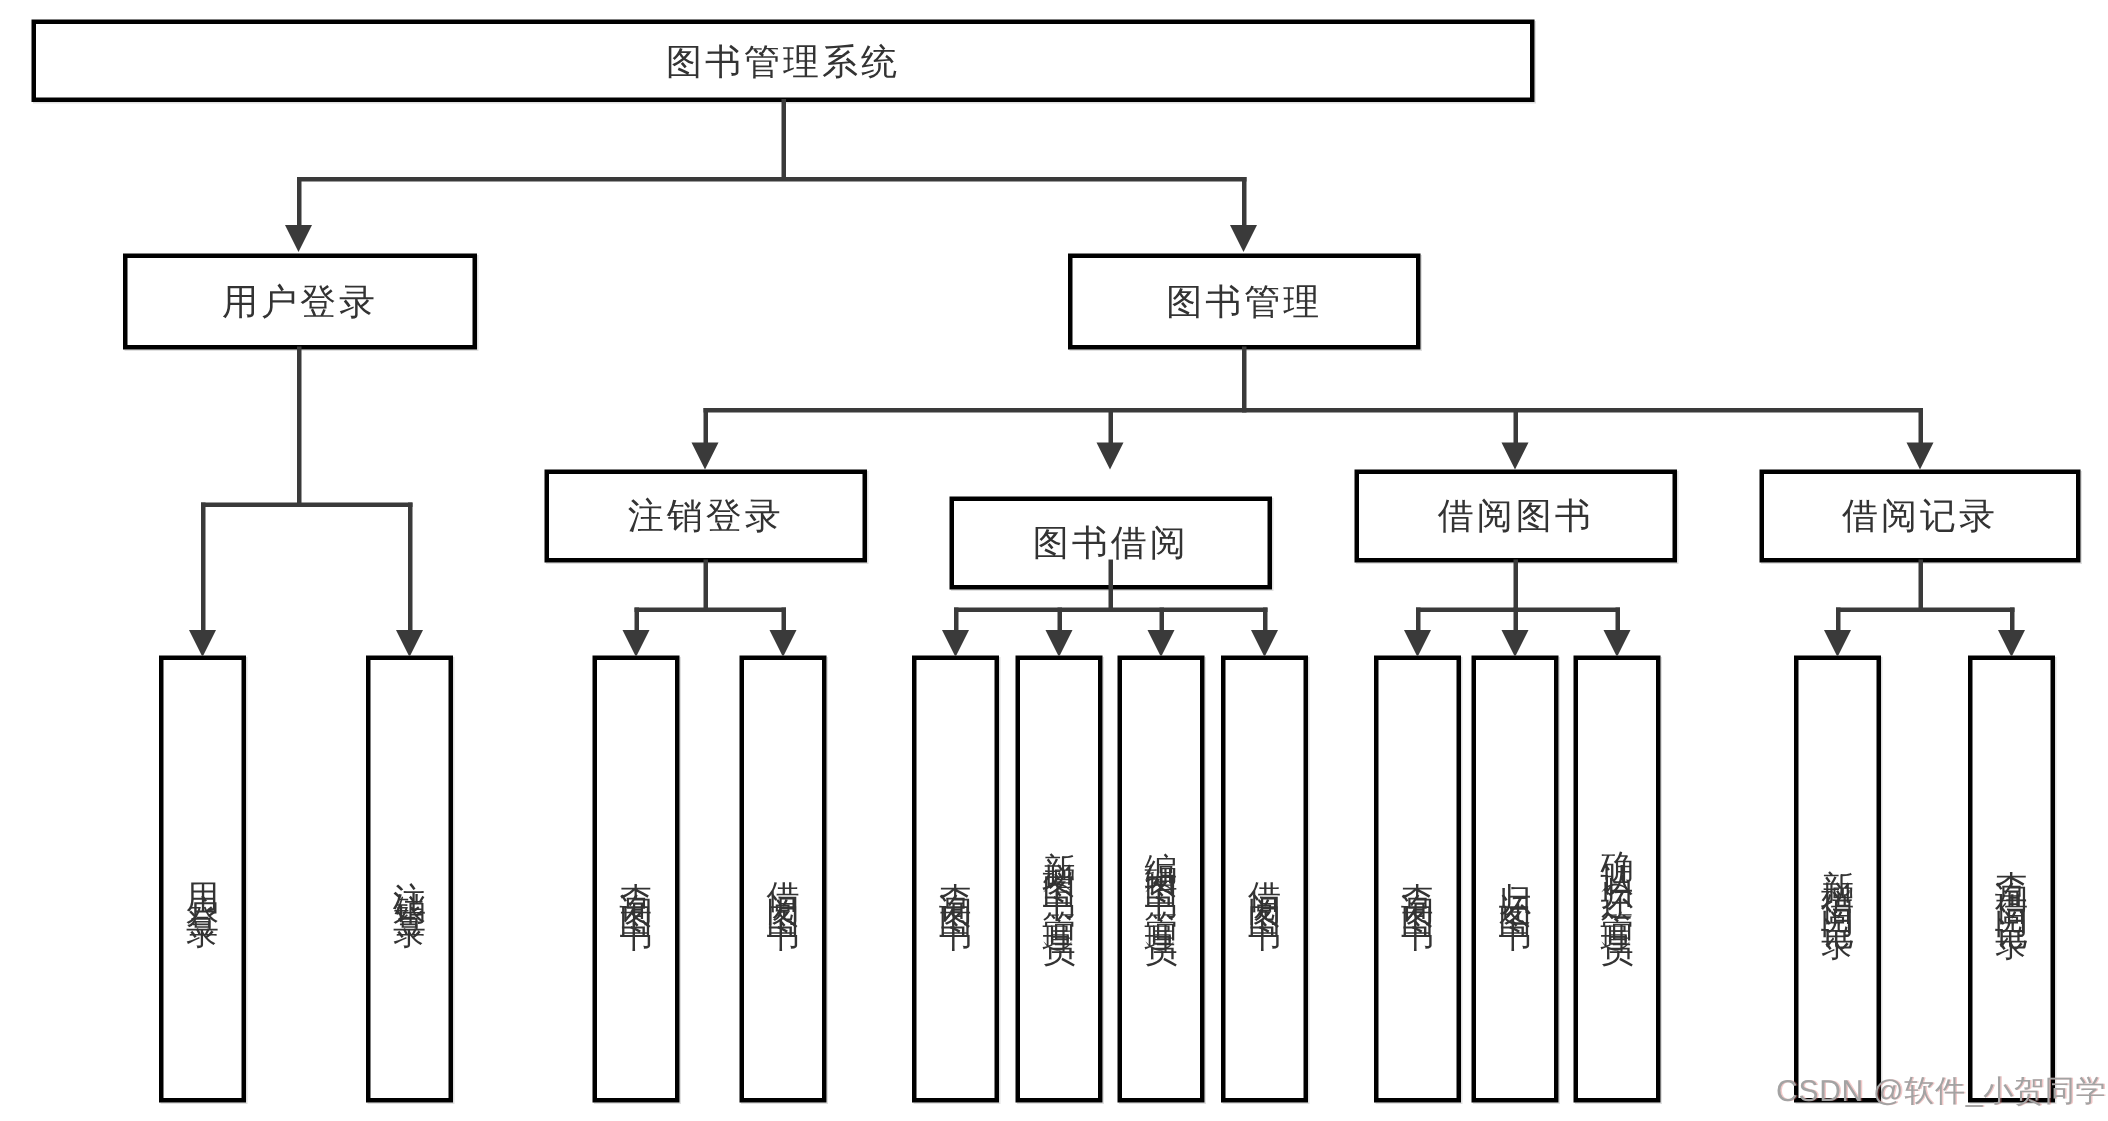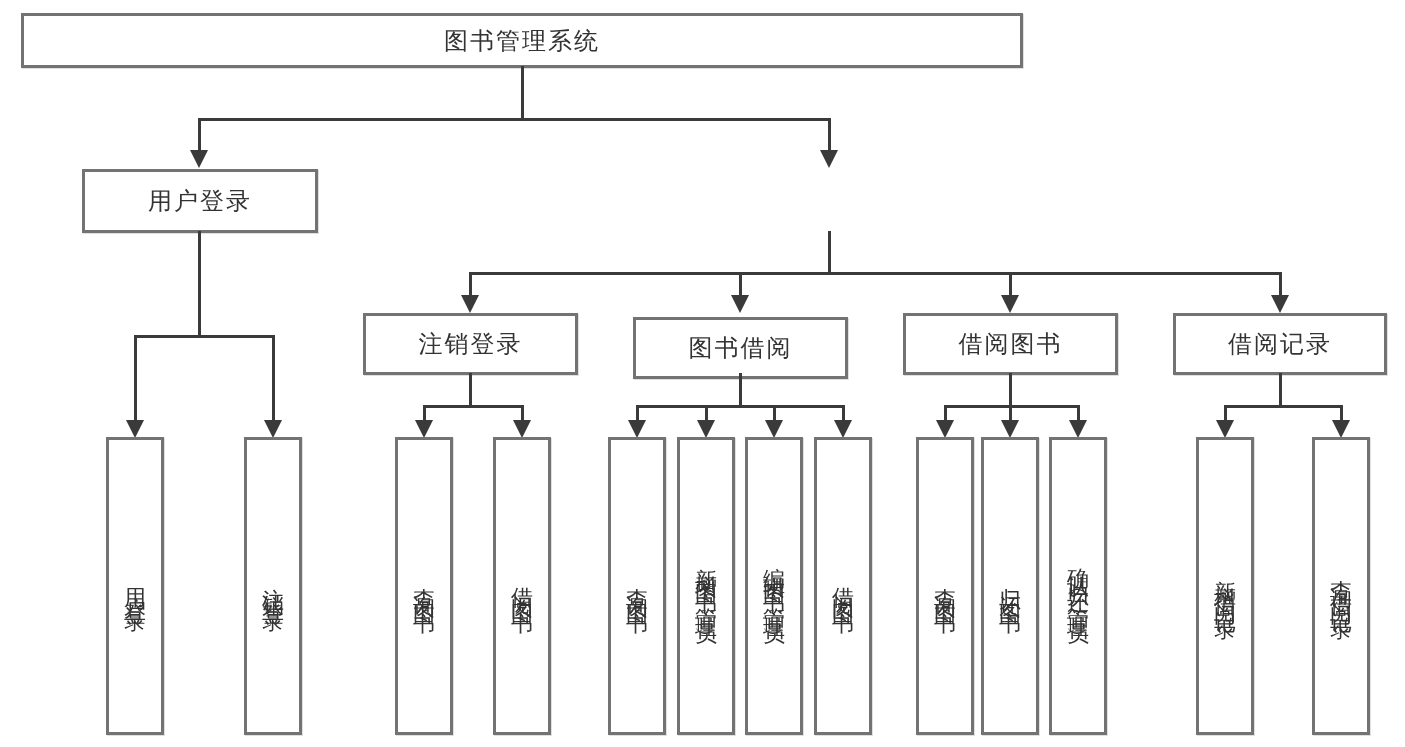"图书管理系统" .box { border: 3px solid #737373 -> 3px solid #000000 }
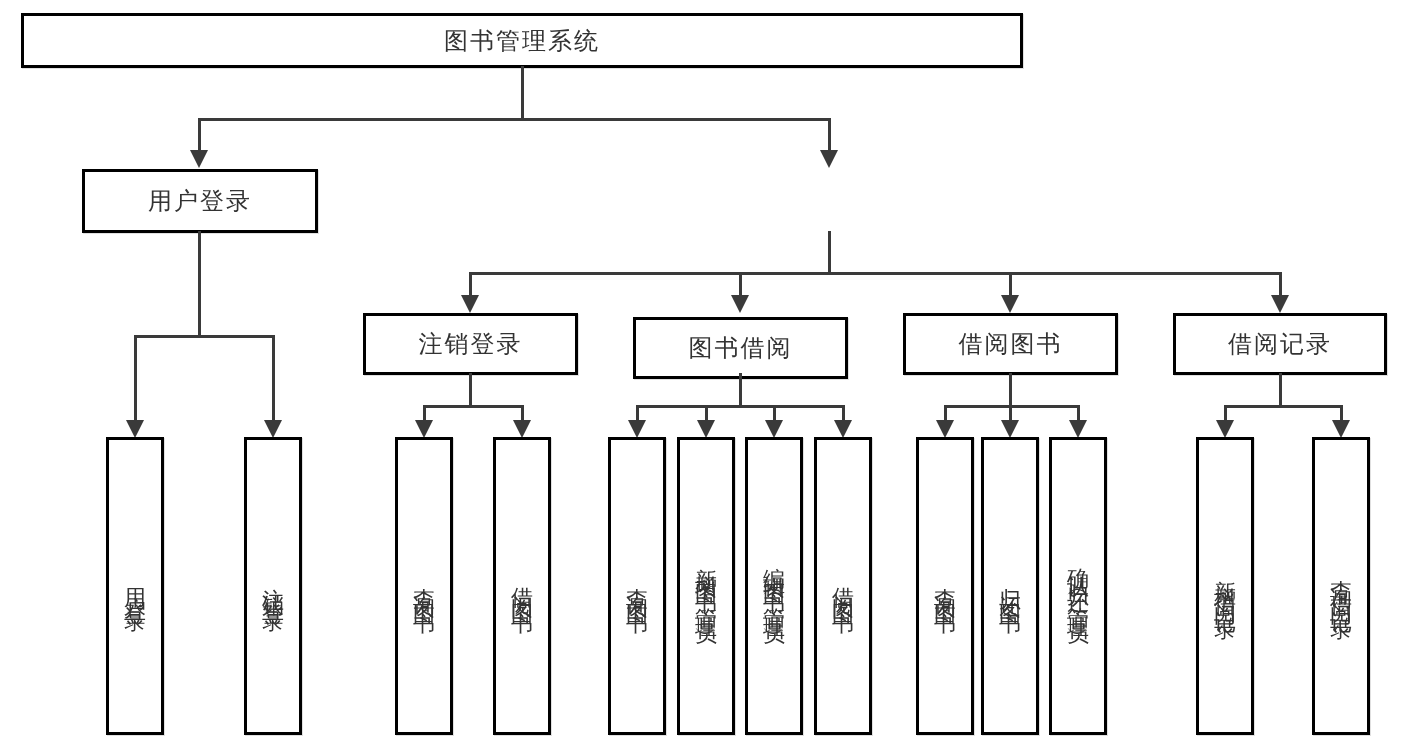"图书管理" div.box { html: none -> <div> <span>图书管理</span> </div> }
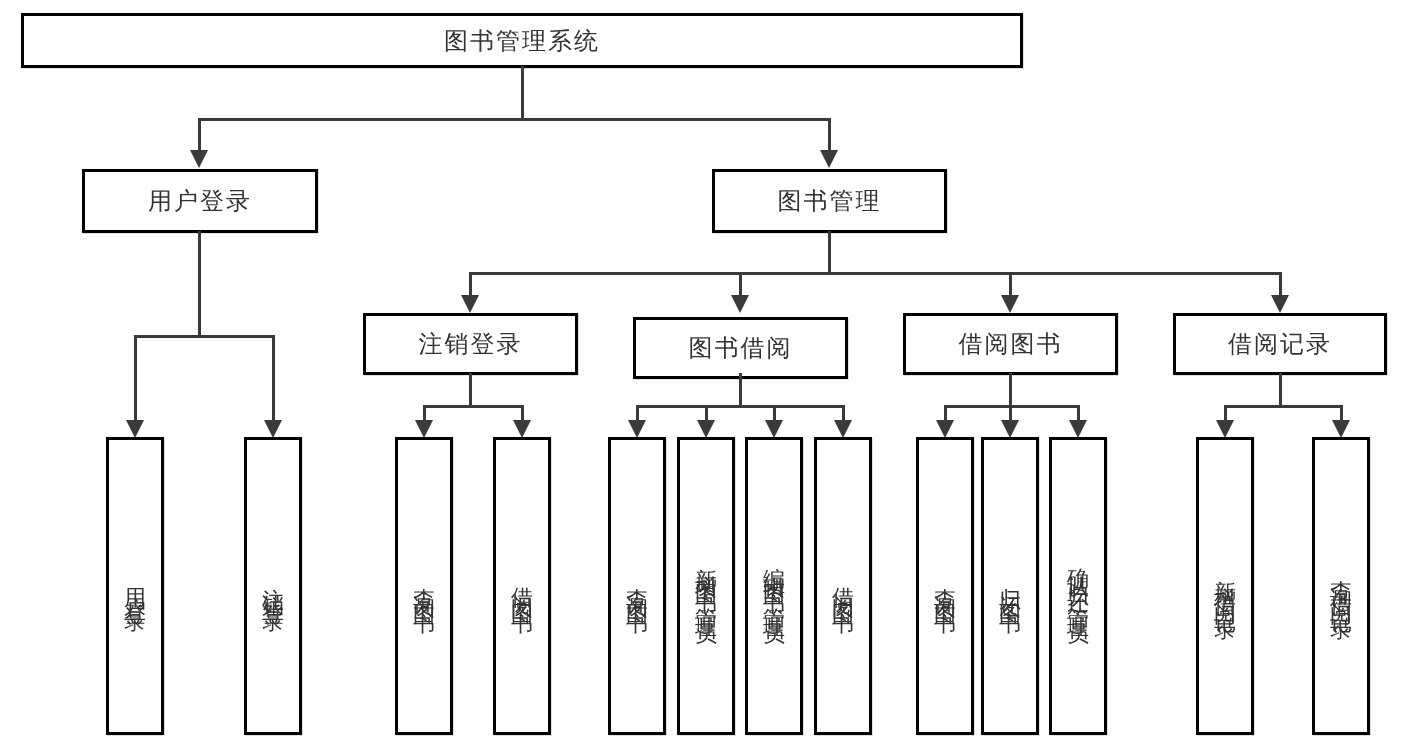"图书借阅" div.box { top: 317px -> 331px }
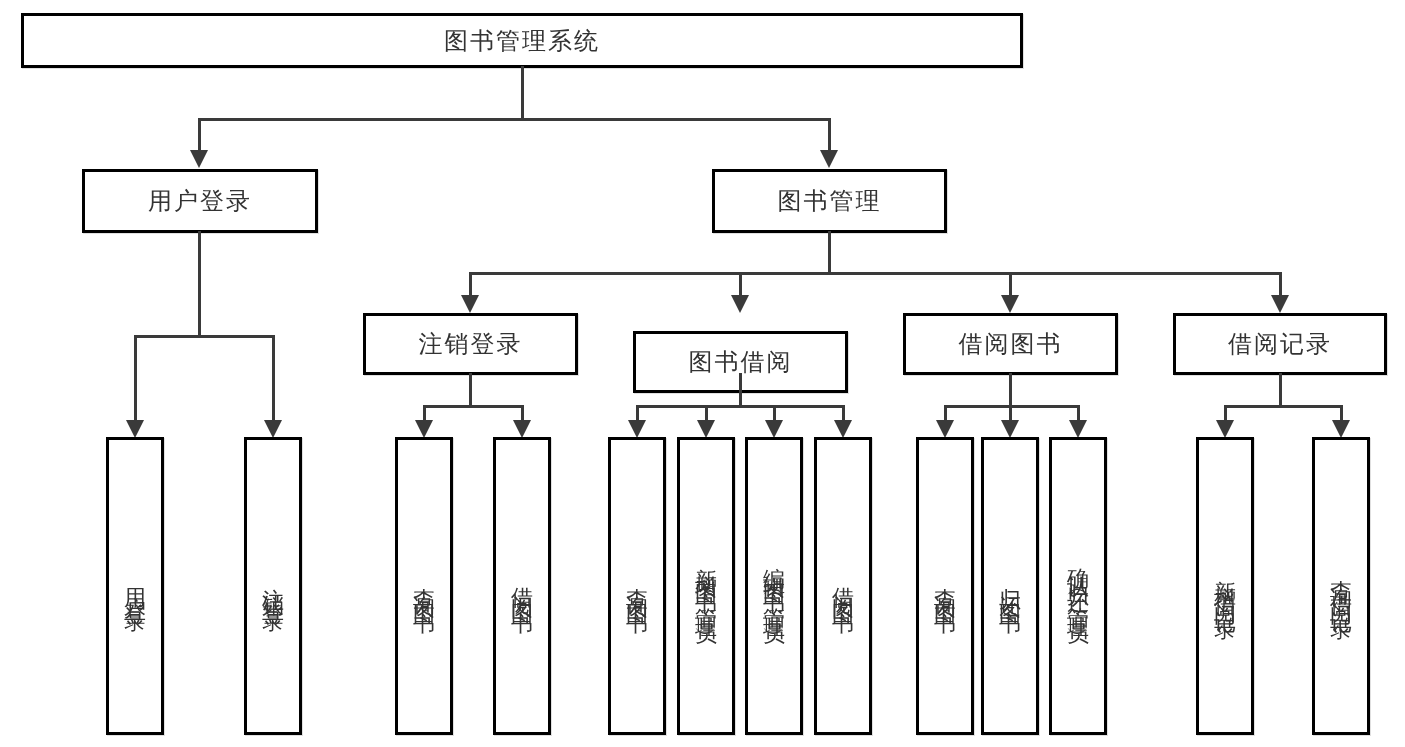"CSDN @软件_小贺同学" div.wm { html: none -> <div>CSDN @软件_小贺同学</div> }
